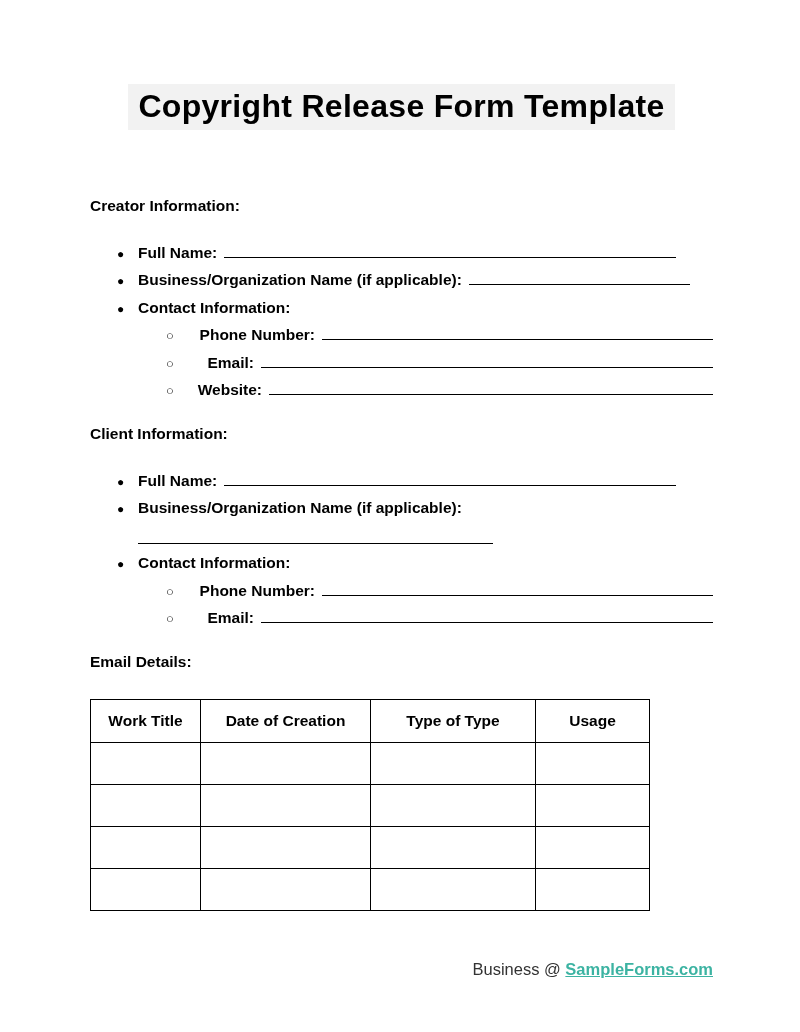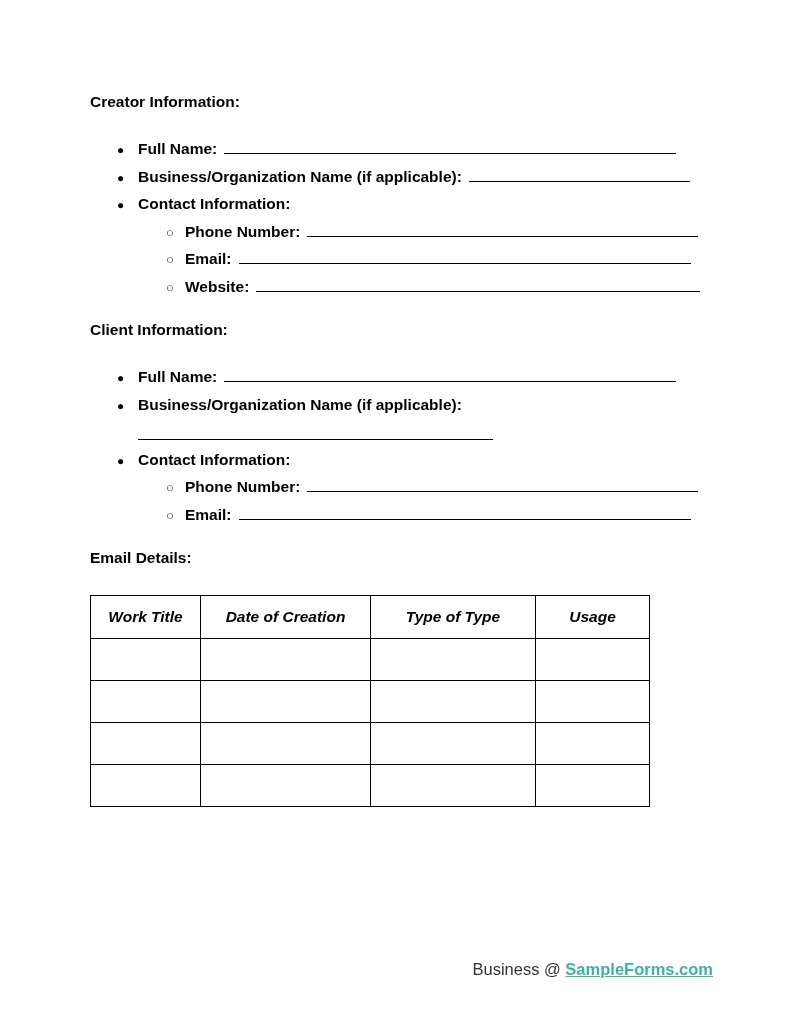"Copyright Release Form Template" div.title-wrap { html: none -> <div> <h1>Copyright Release Form Template</h1> </div> }
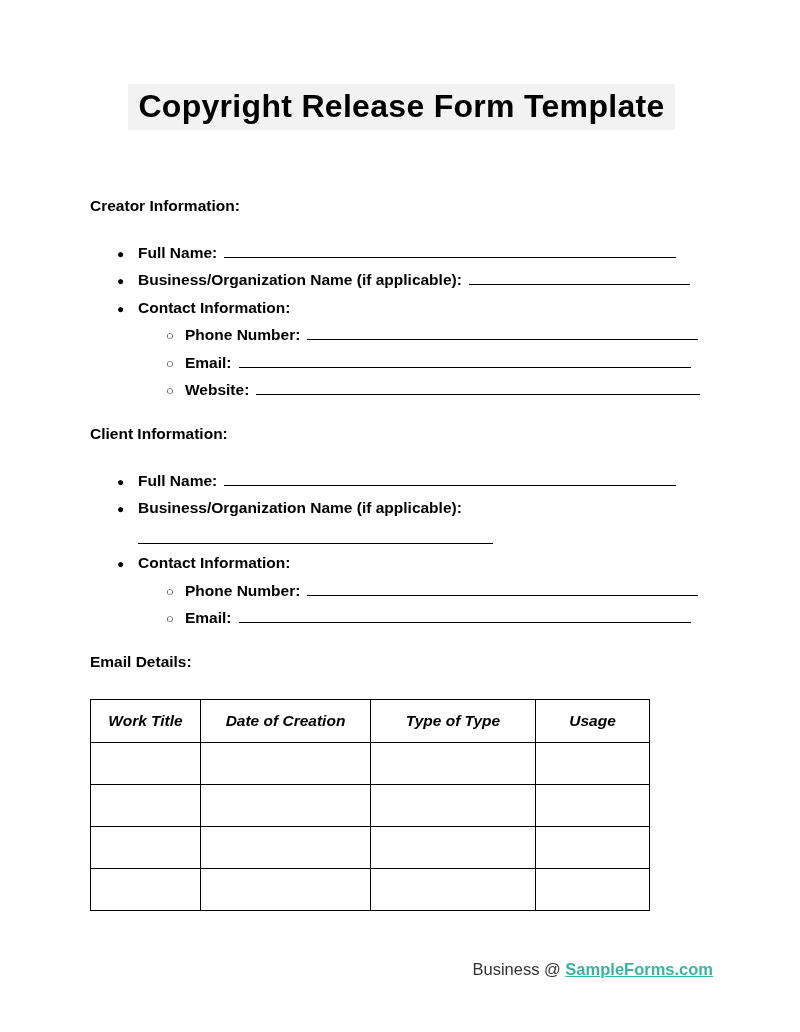"Phone Number:" .li.l2 { text-align: none -> right }
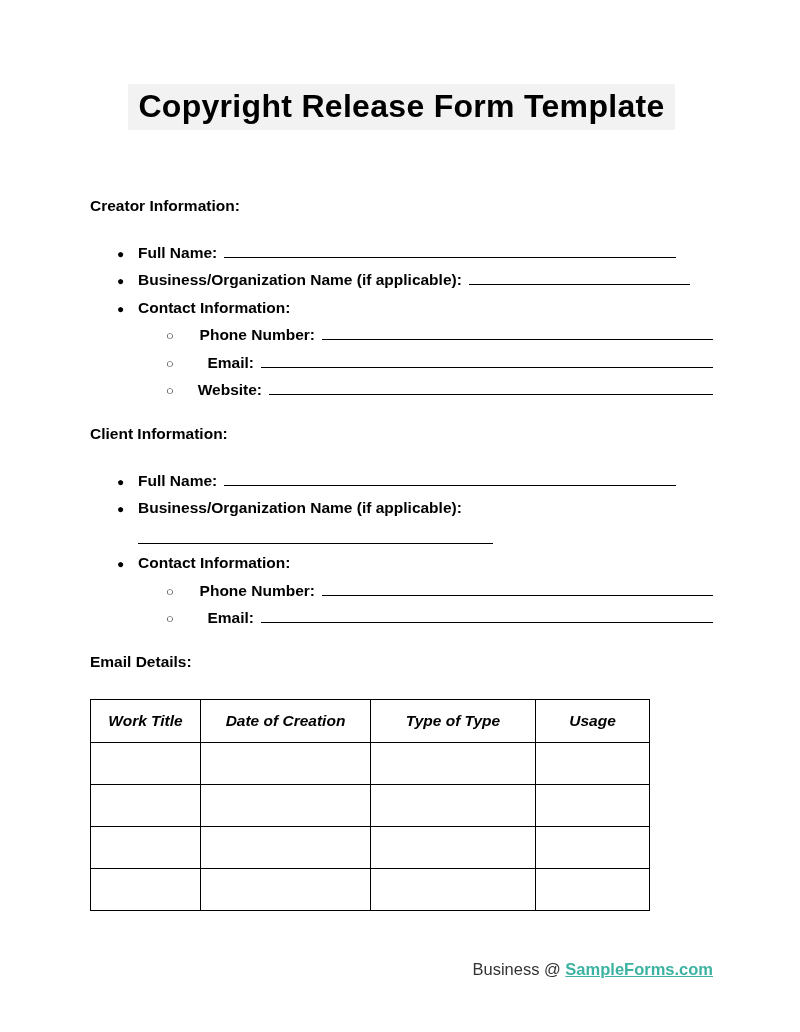"Work Title" table.work-table th, table.work-table td { font-style: italic -> none }
